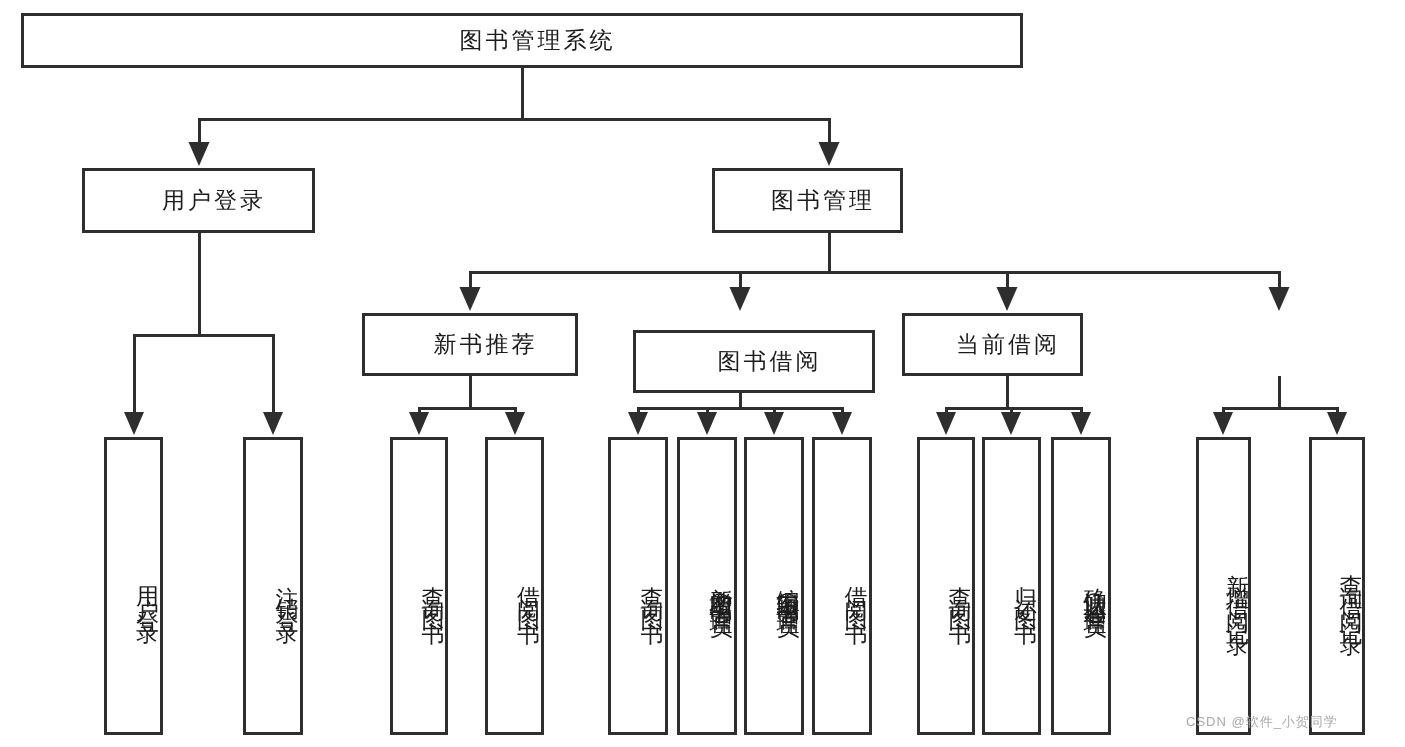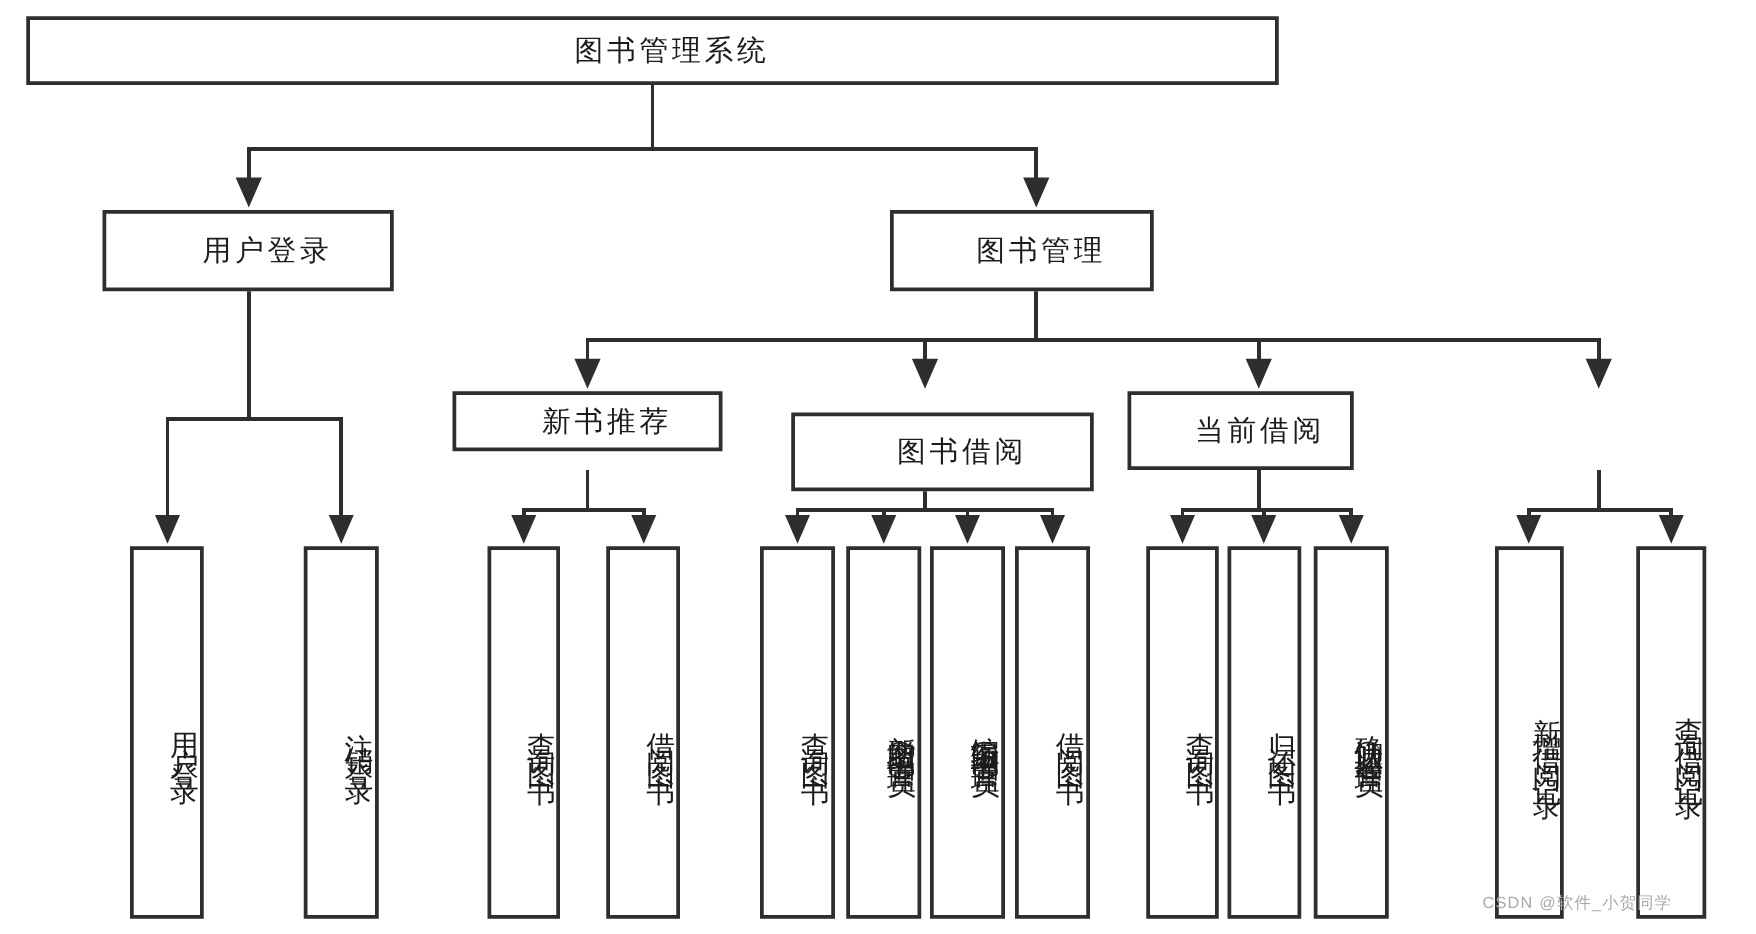"图书管理" div.box { width: 211px -> 191px }
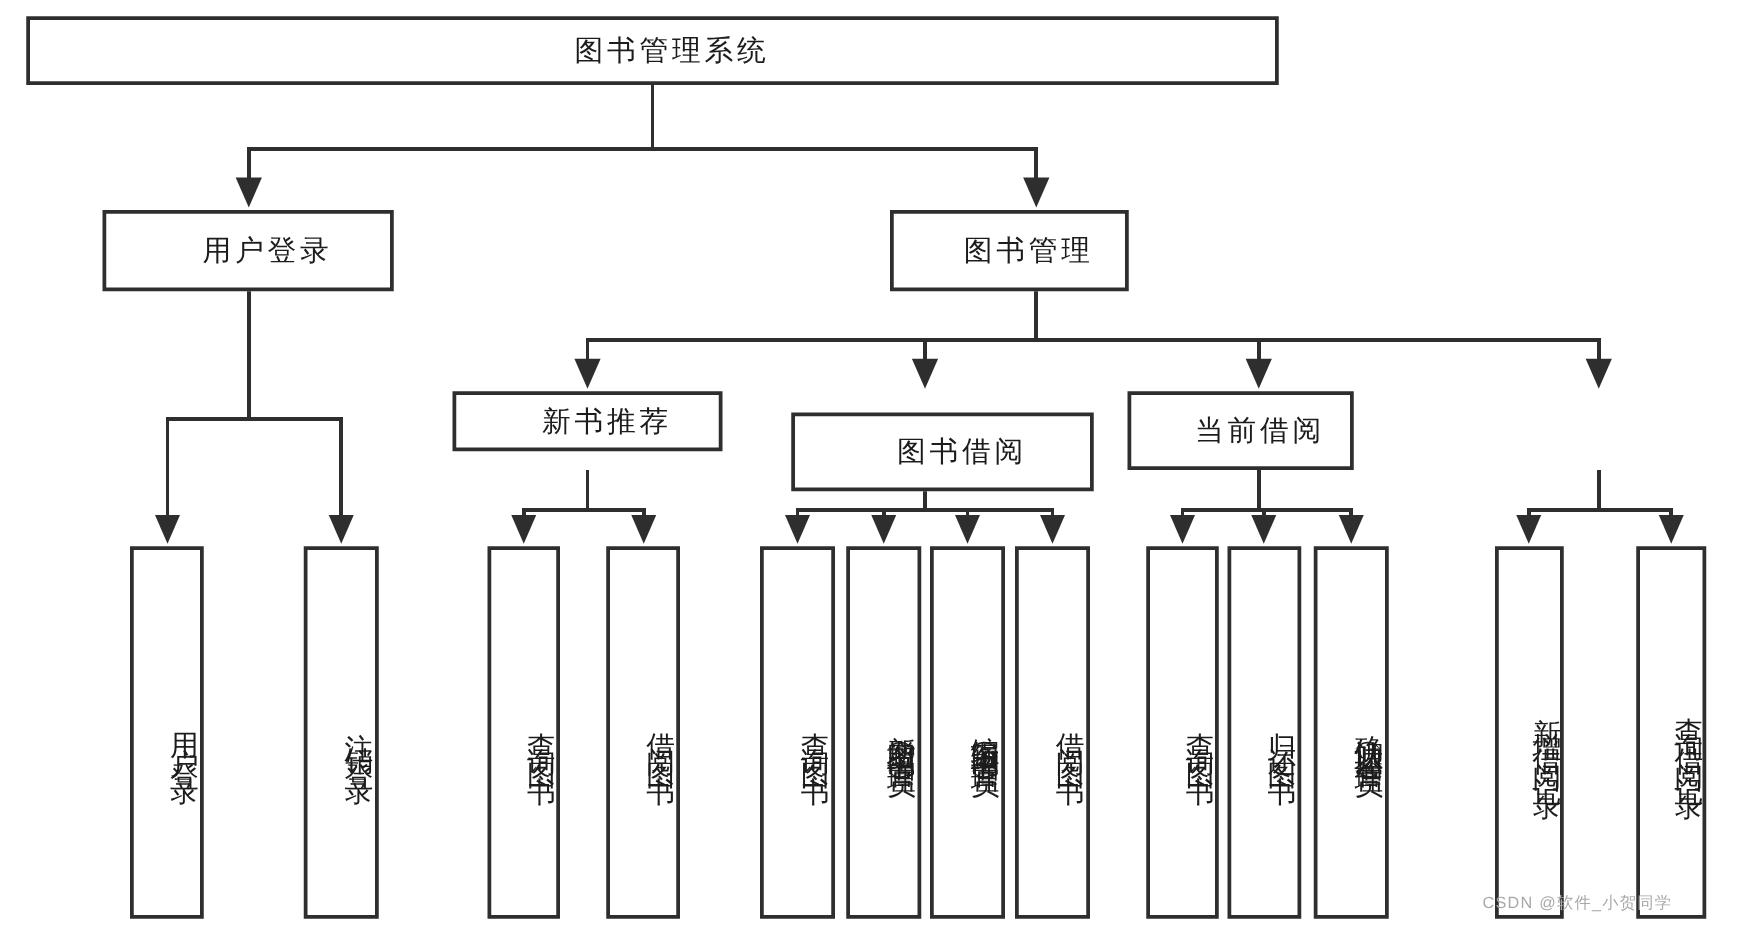"新书推荐" div.box { height: 48px -> 63px }
